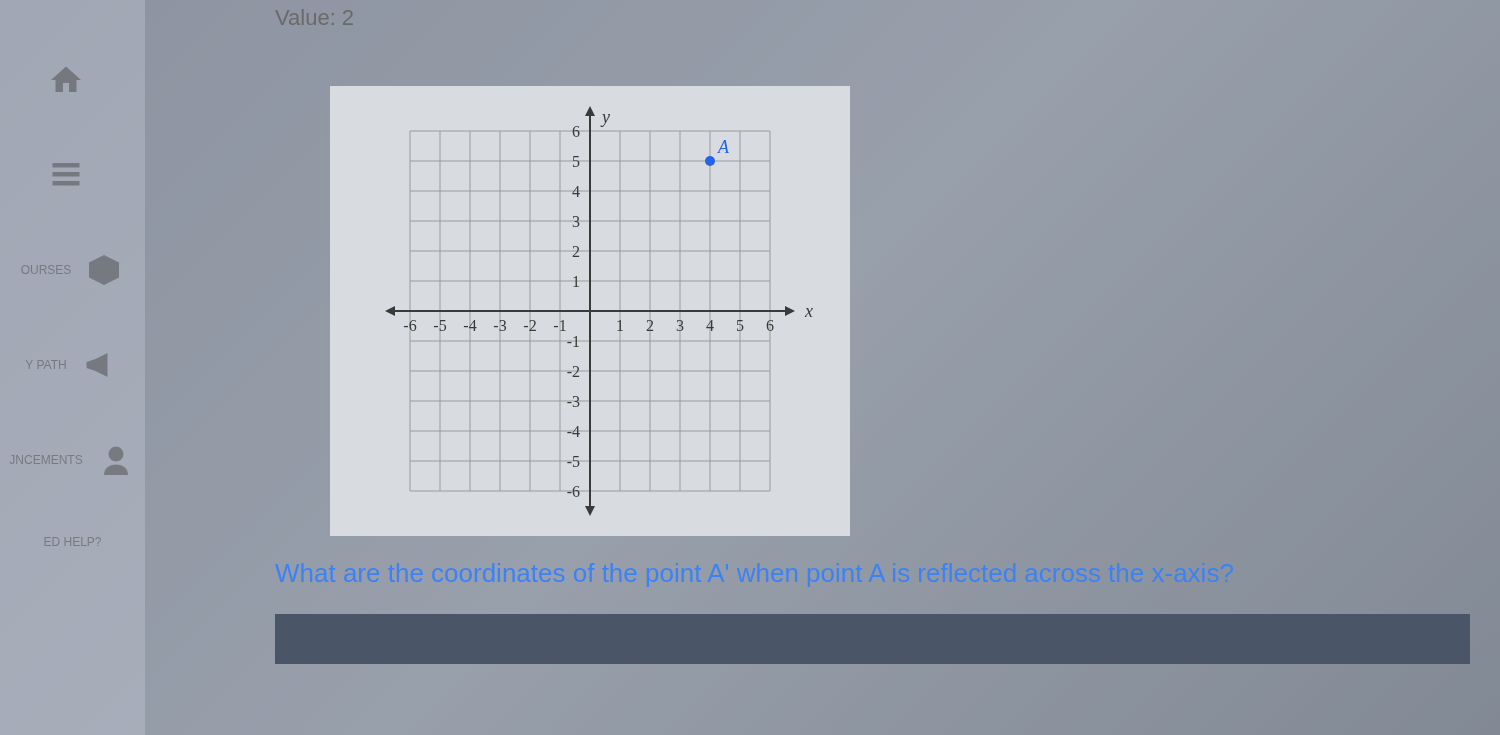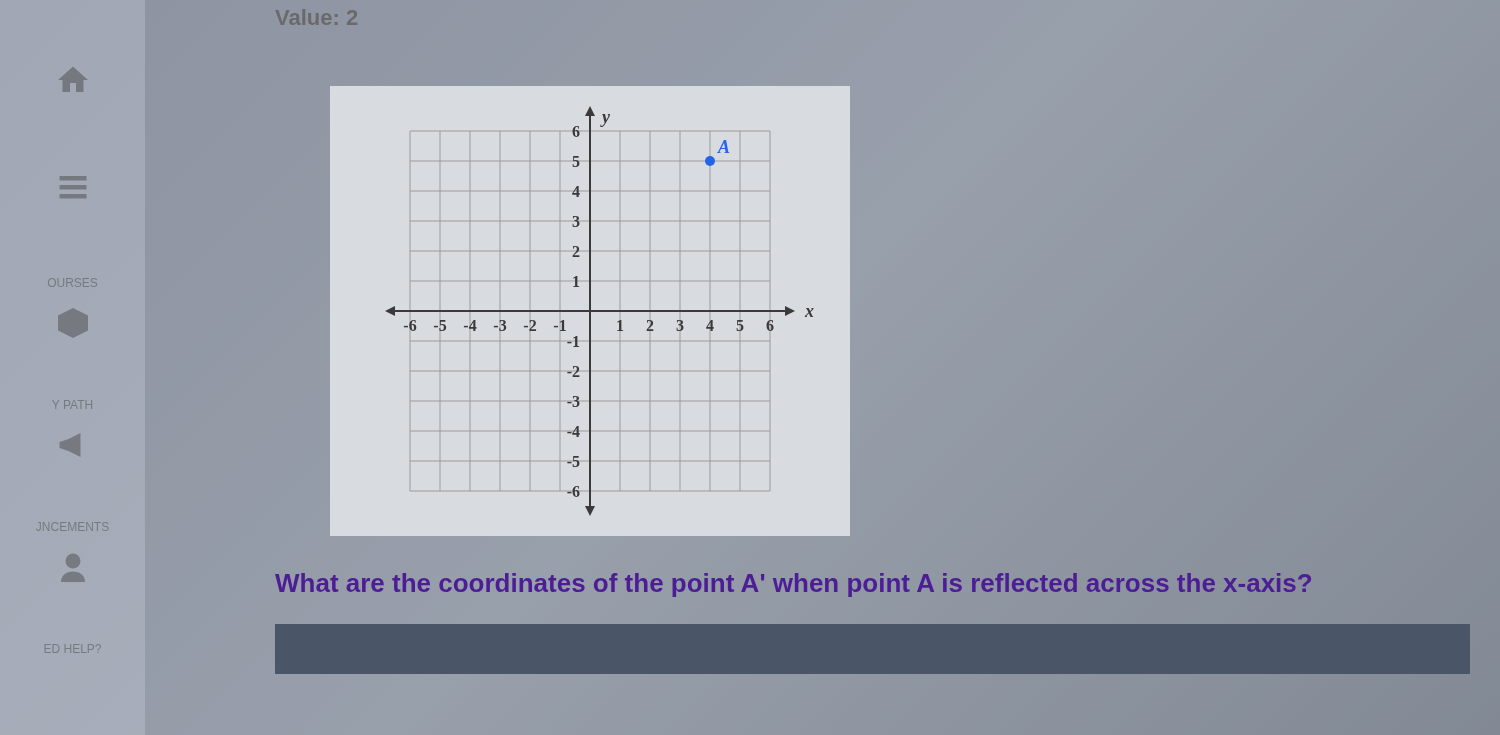"Value: 2" .content { font-weight: bold -> none }
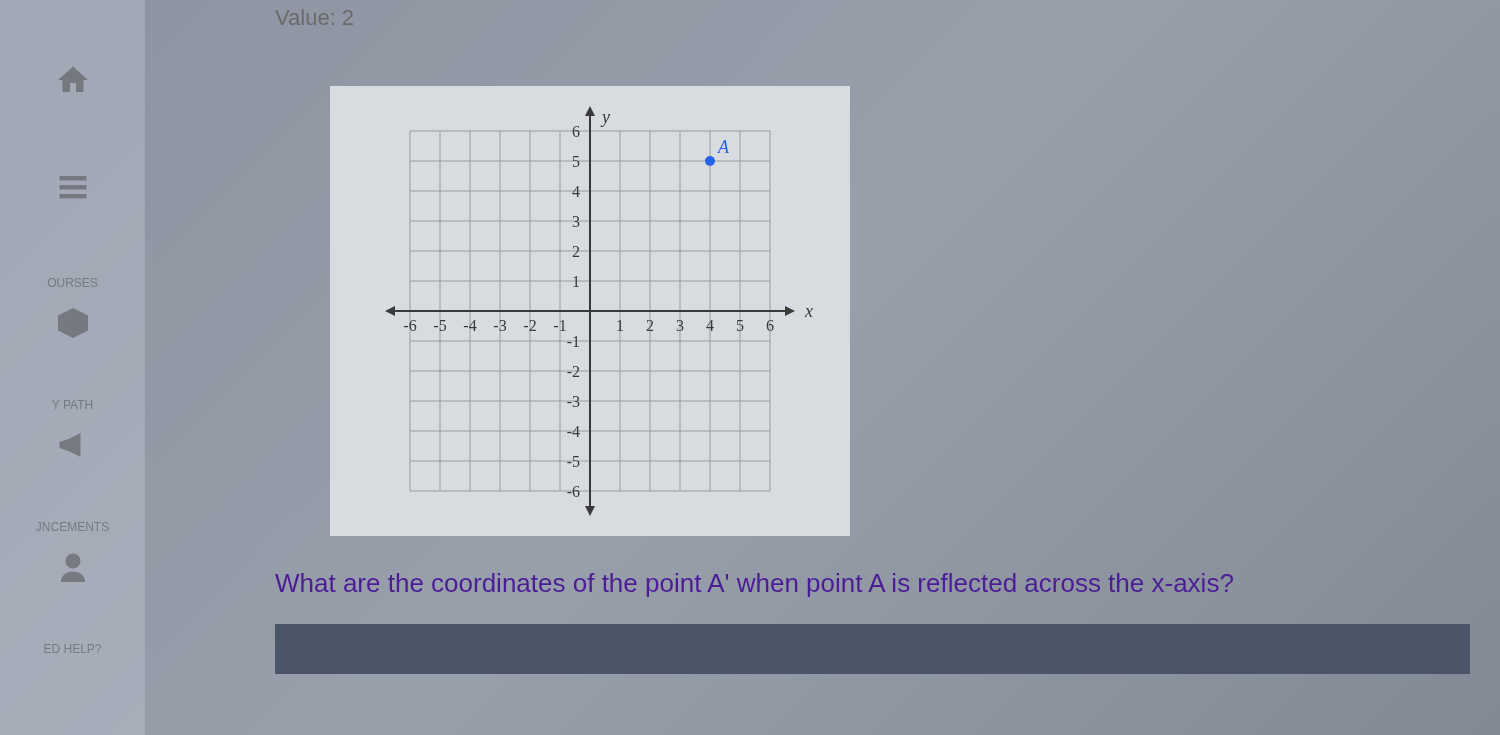"OURSES" .sidebar-item { flex-direction: column -> none }
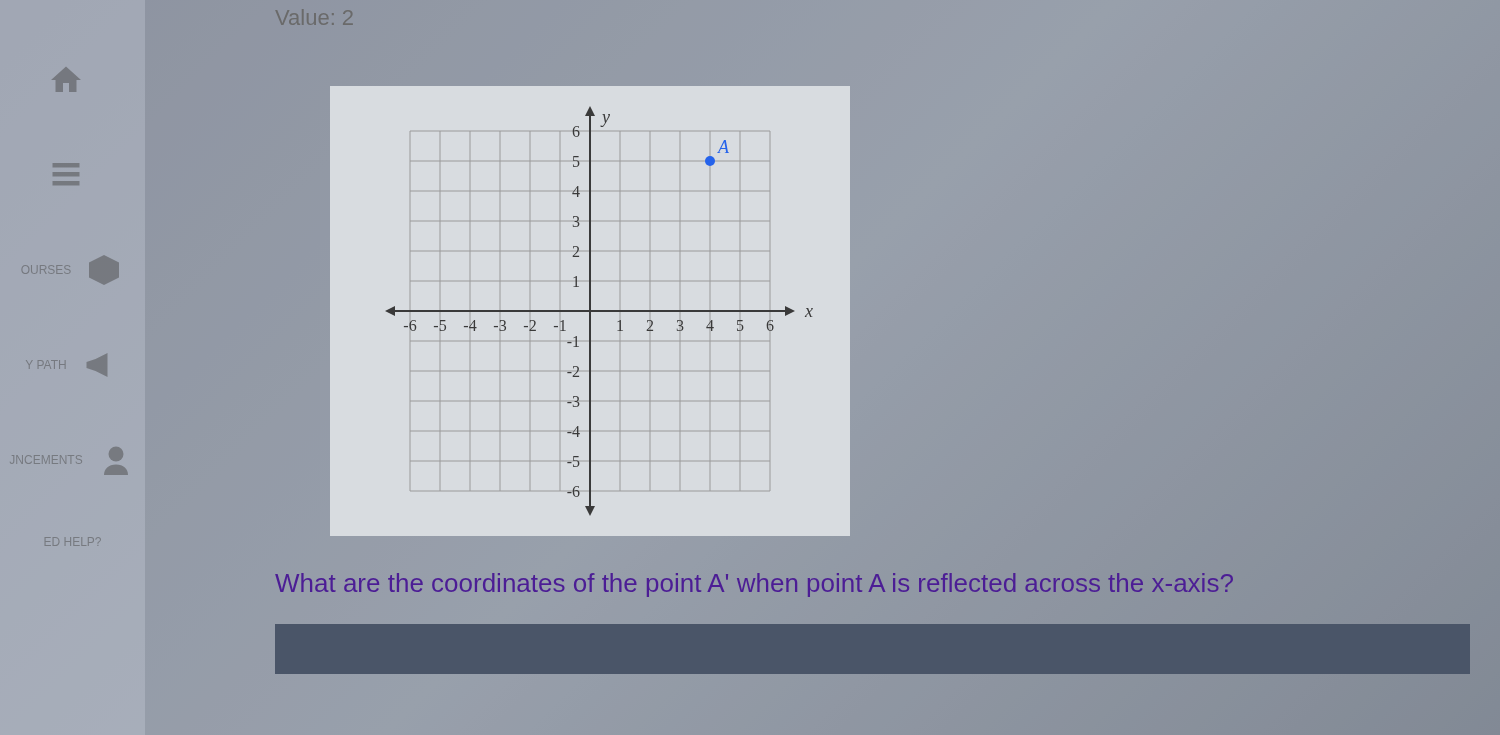"What are the coordinates of" .footer-question { color: #4c1d95 -> #3b82f6; margin-top: 32px -> 22px }
